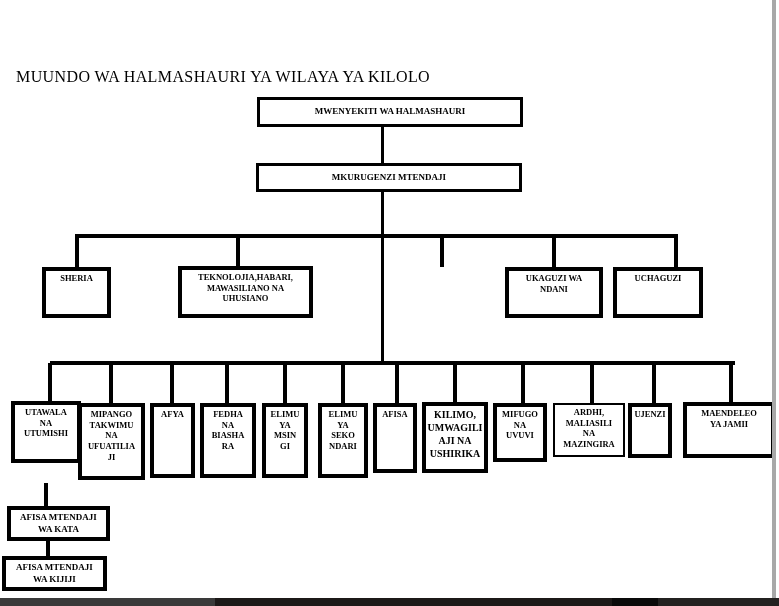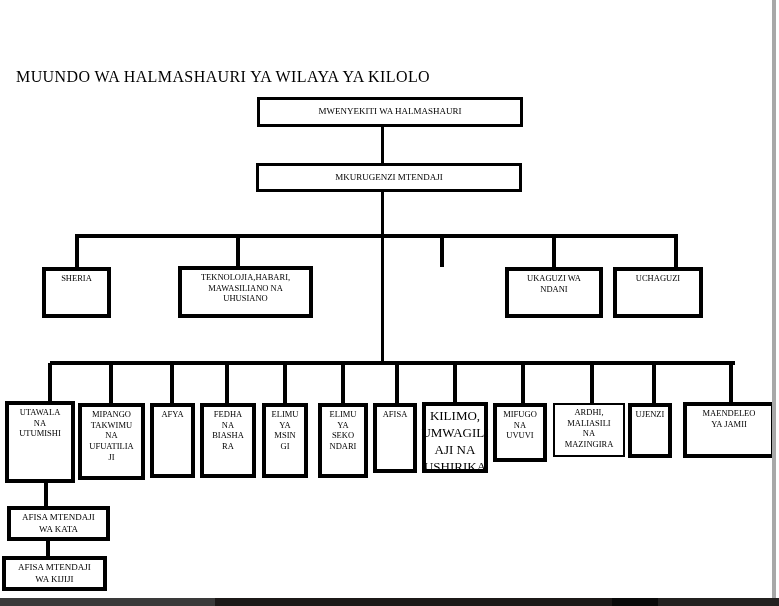"MWENYEKITI WA HALMASHAURI" .box { font-weight: 400 -> 700 }
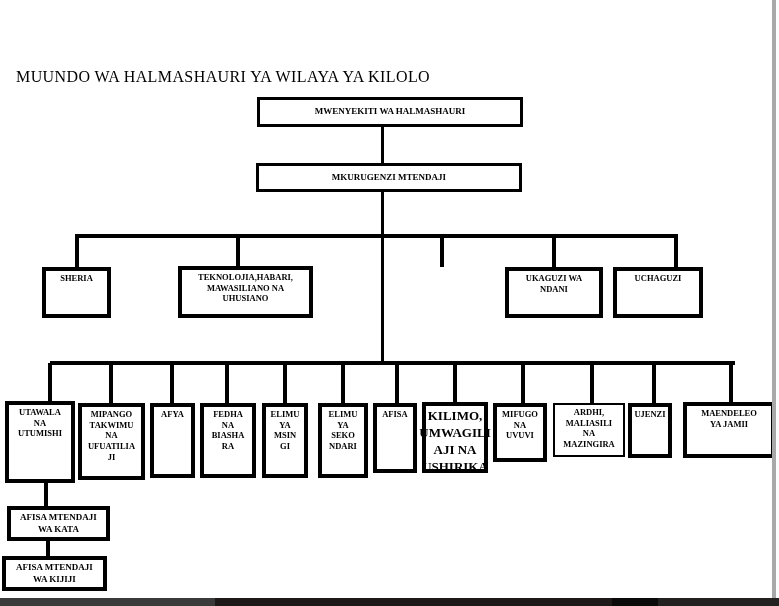"UTAWALA" div.box { height: 82px -> 62px; left: 5px -> 11px }
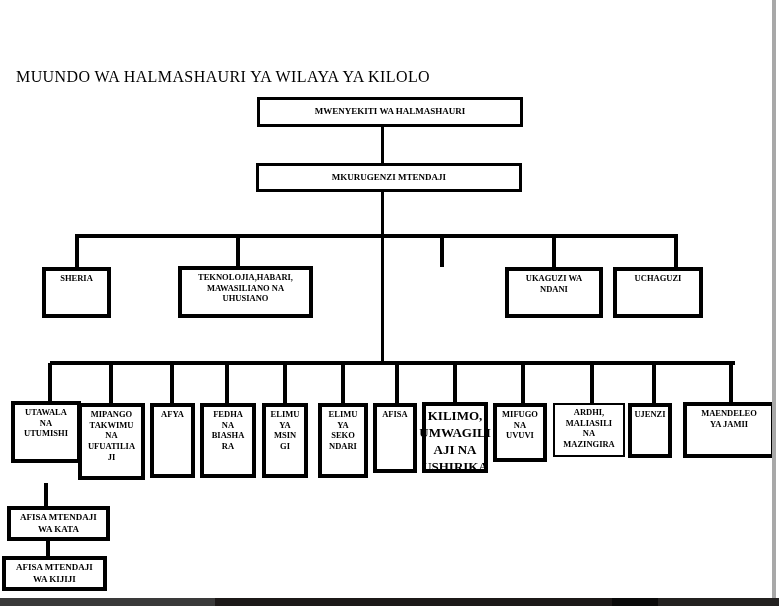"KILIMO," .fs75 { font-size: 13px -> 10px }
